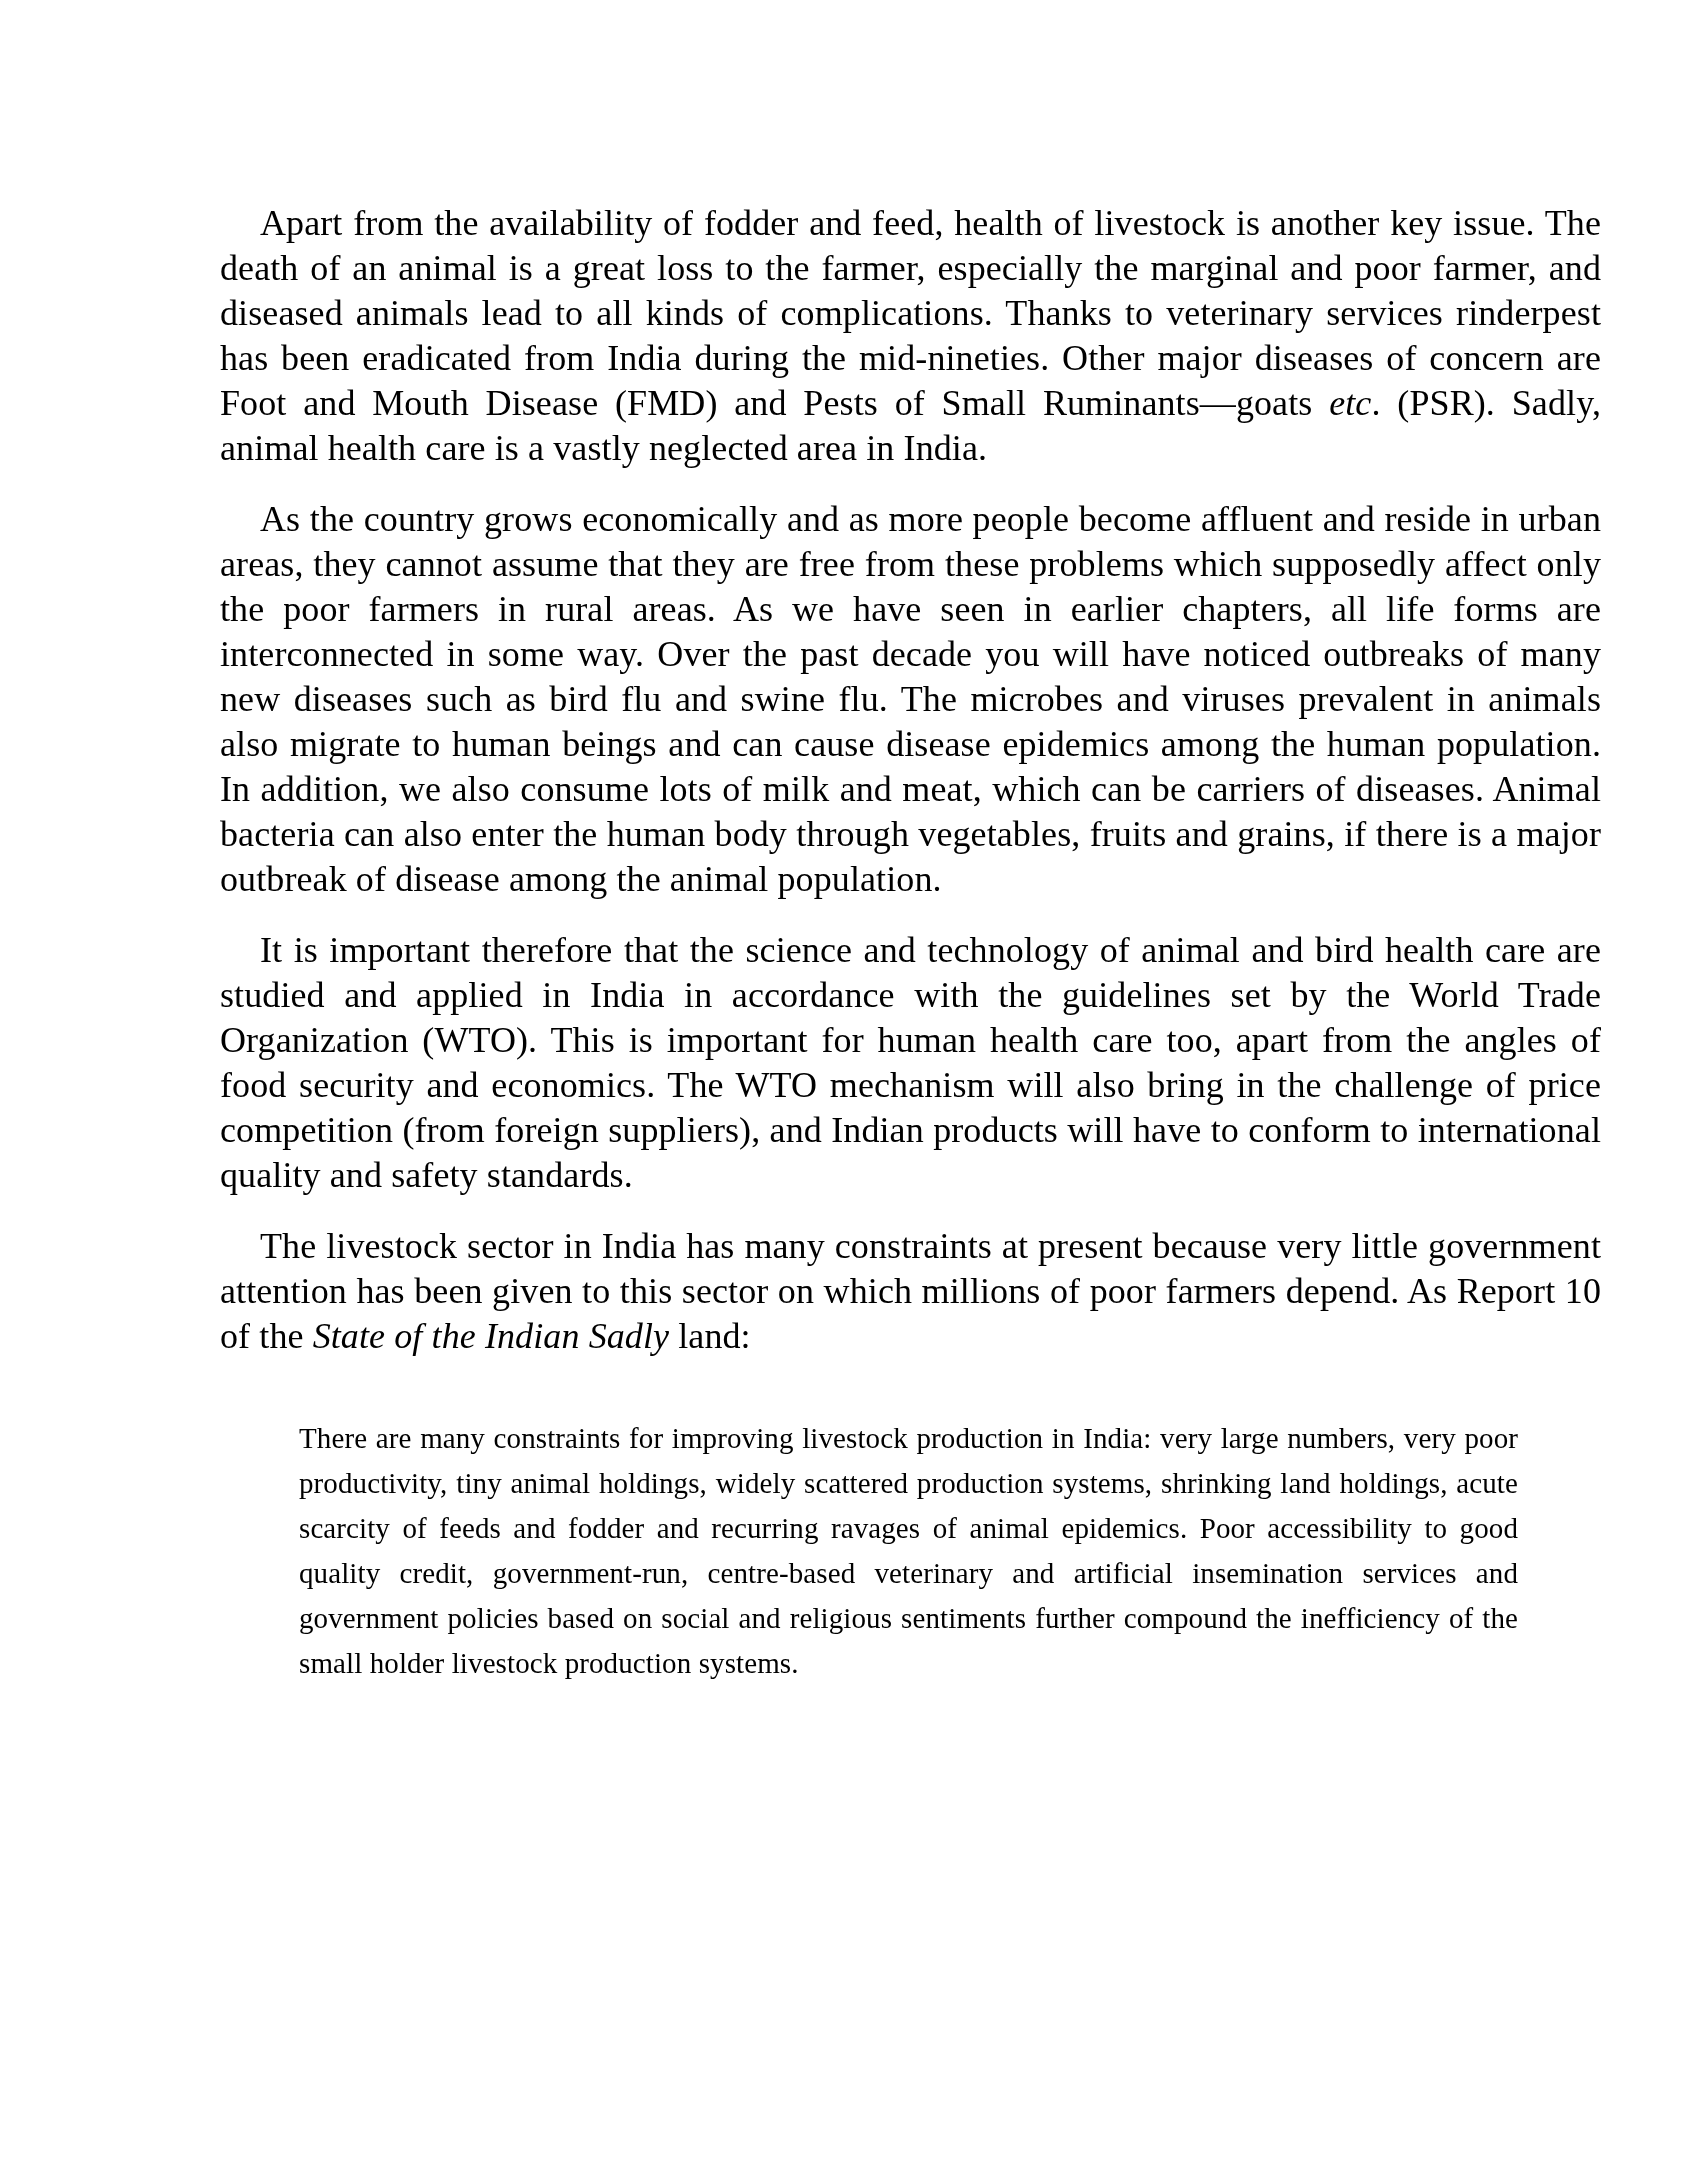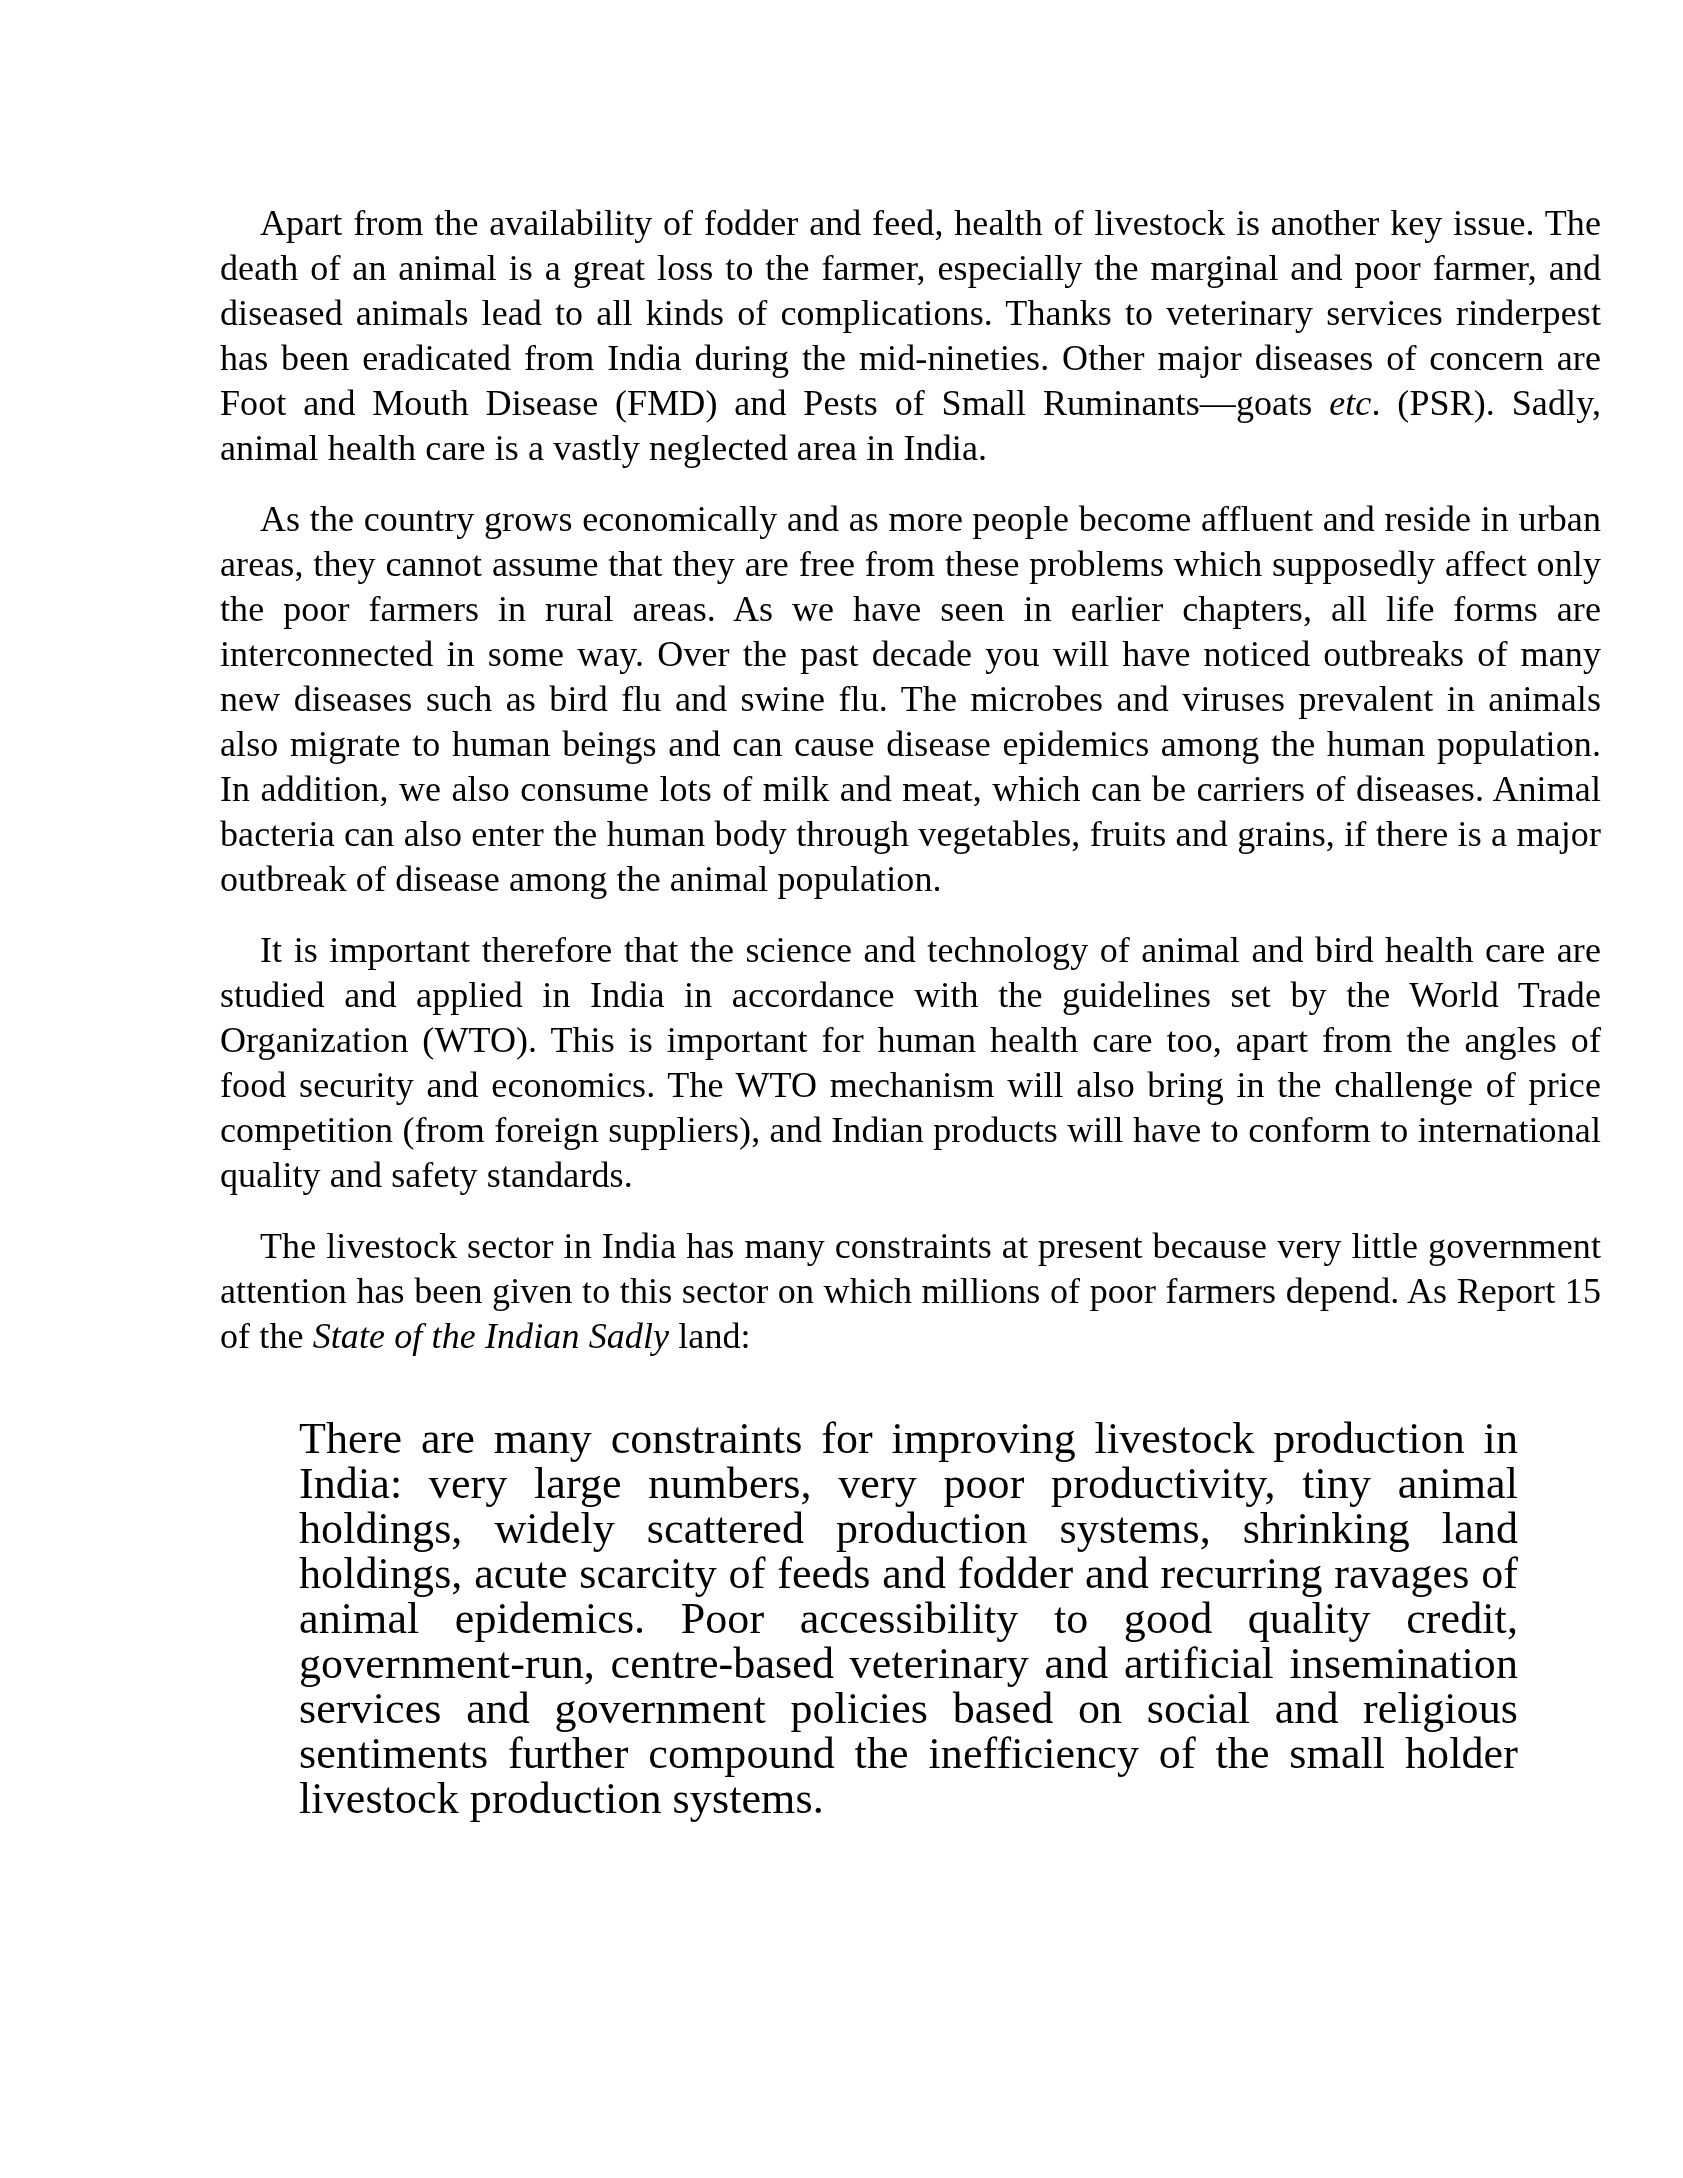"The livestock sector in India" span { text: 15 -> 10 }
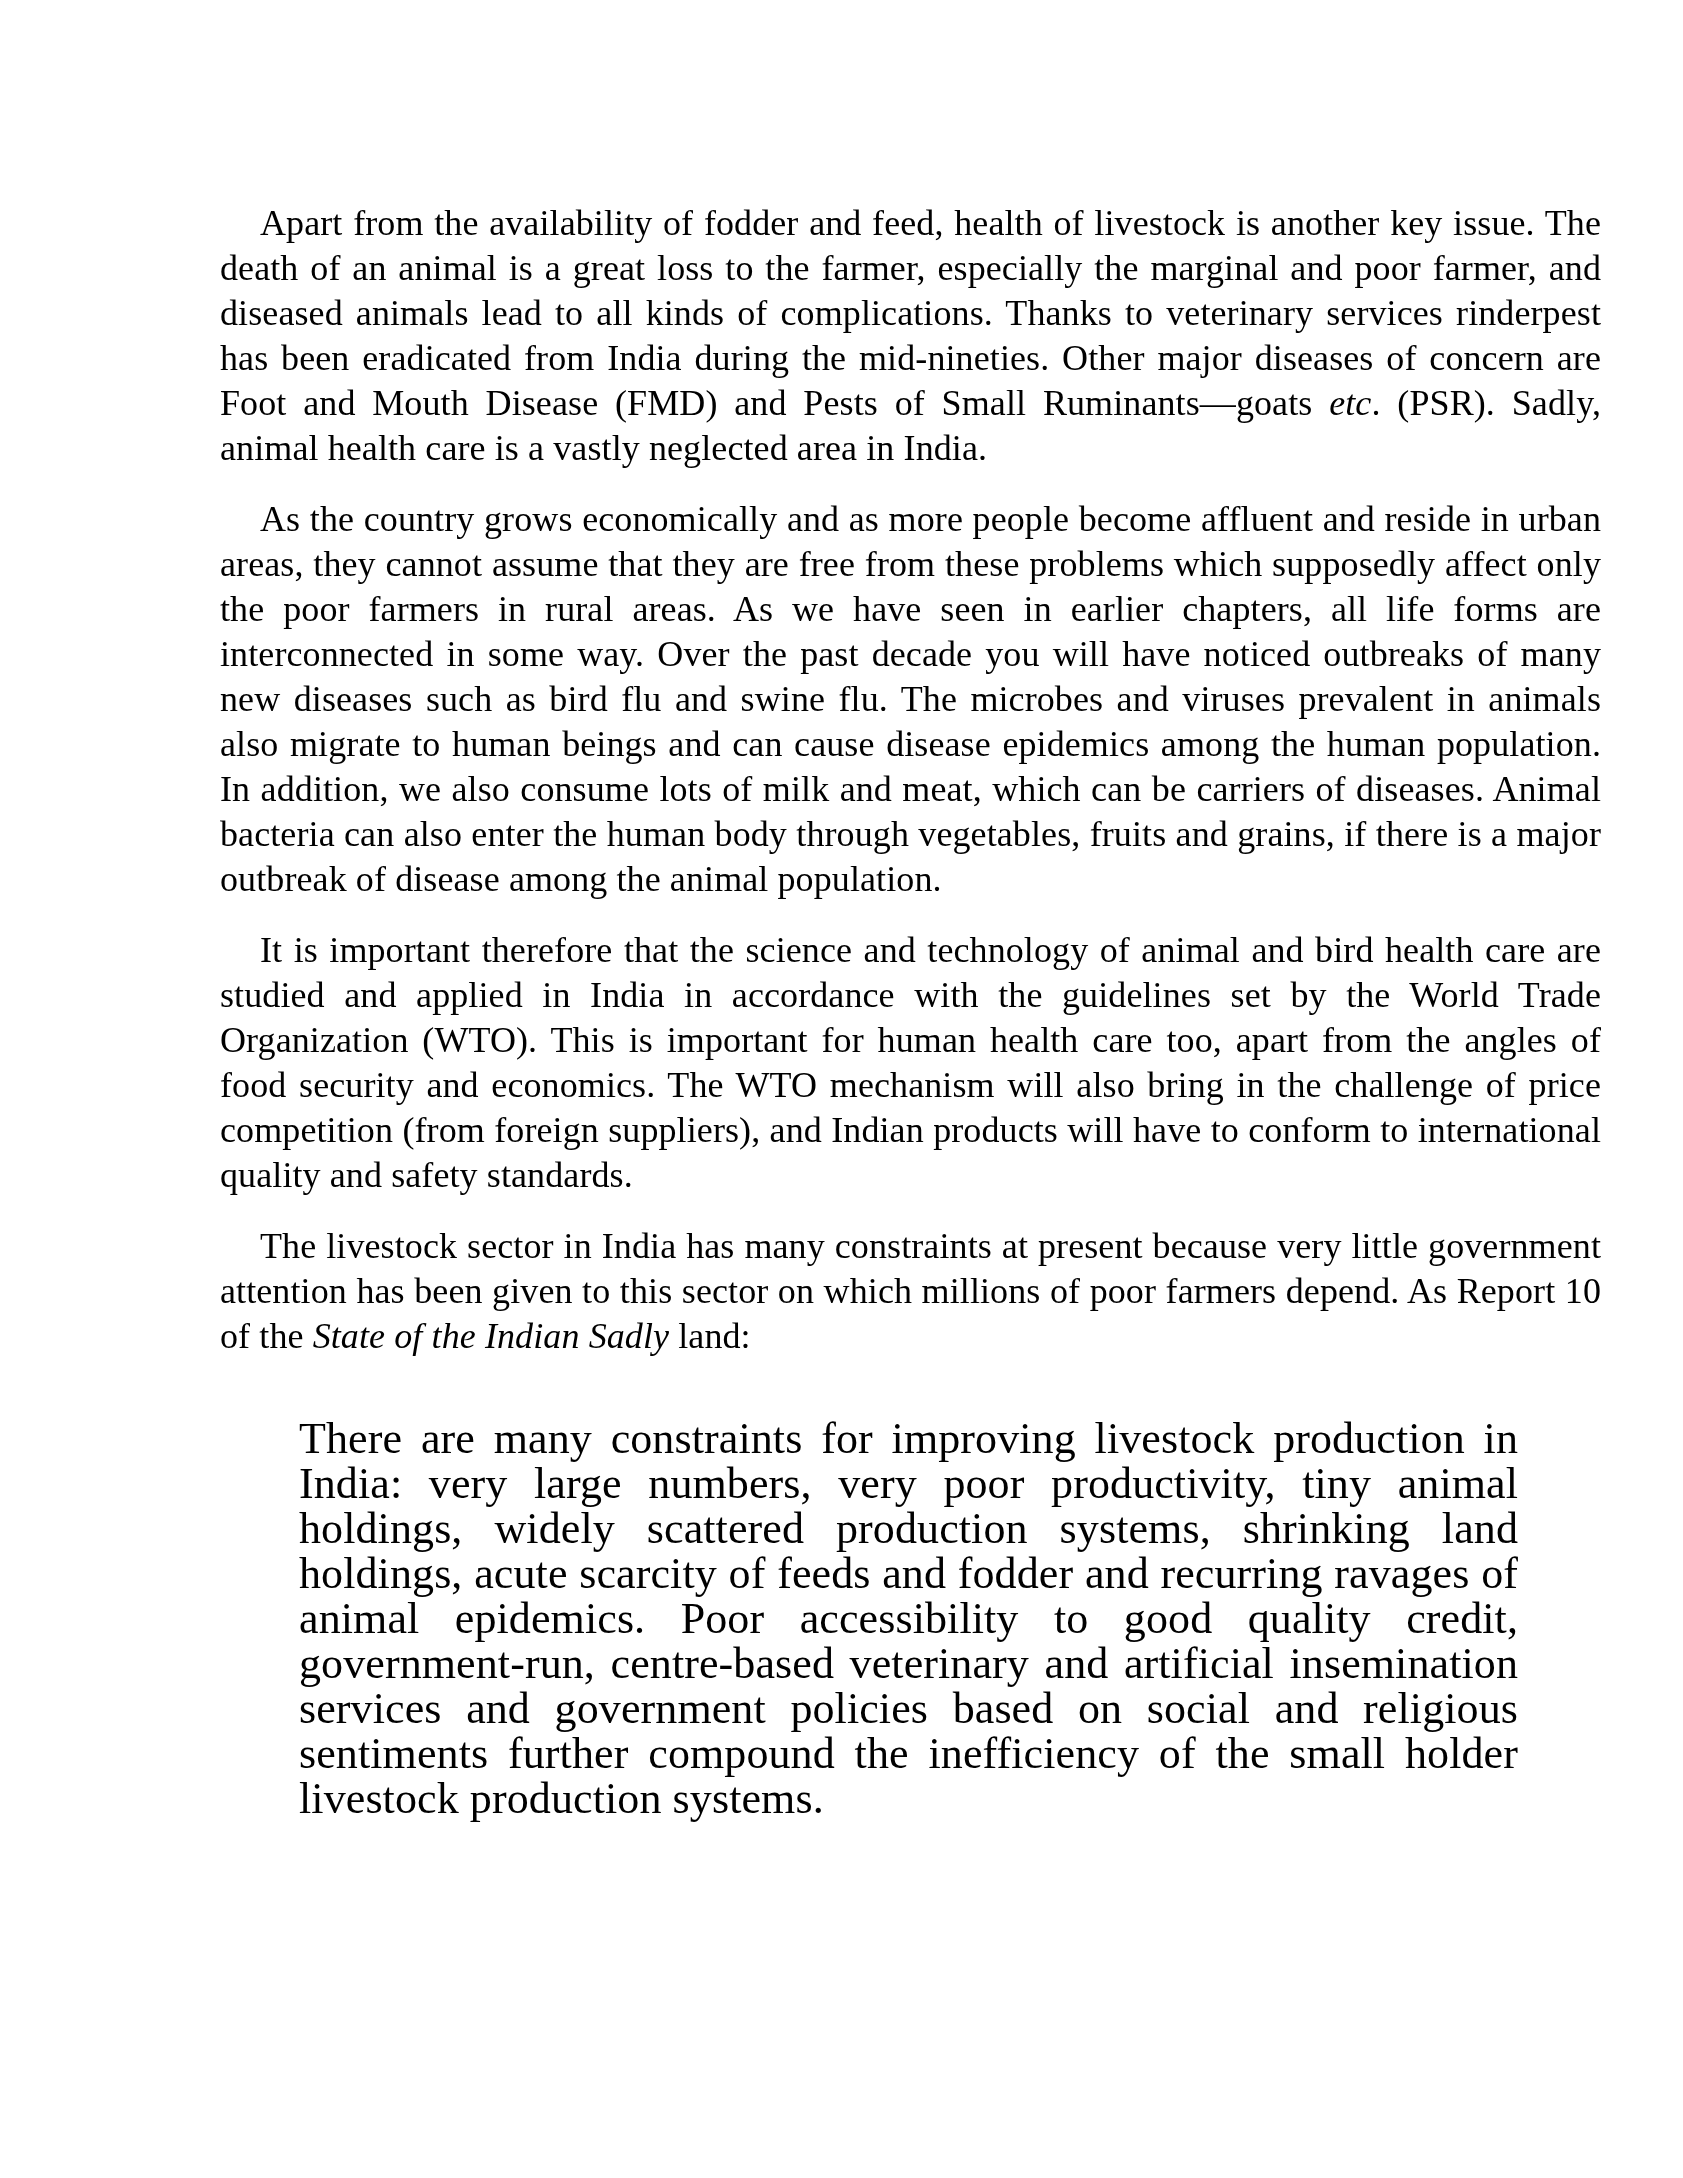"There are many constraints for" .quote-block { font-size: 44px -> 29px }
